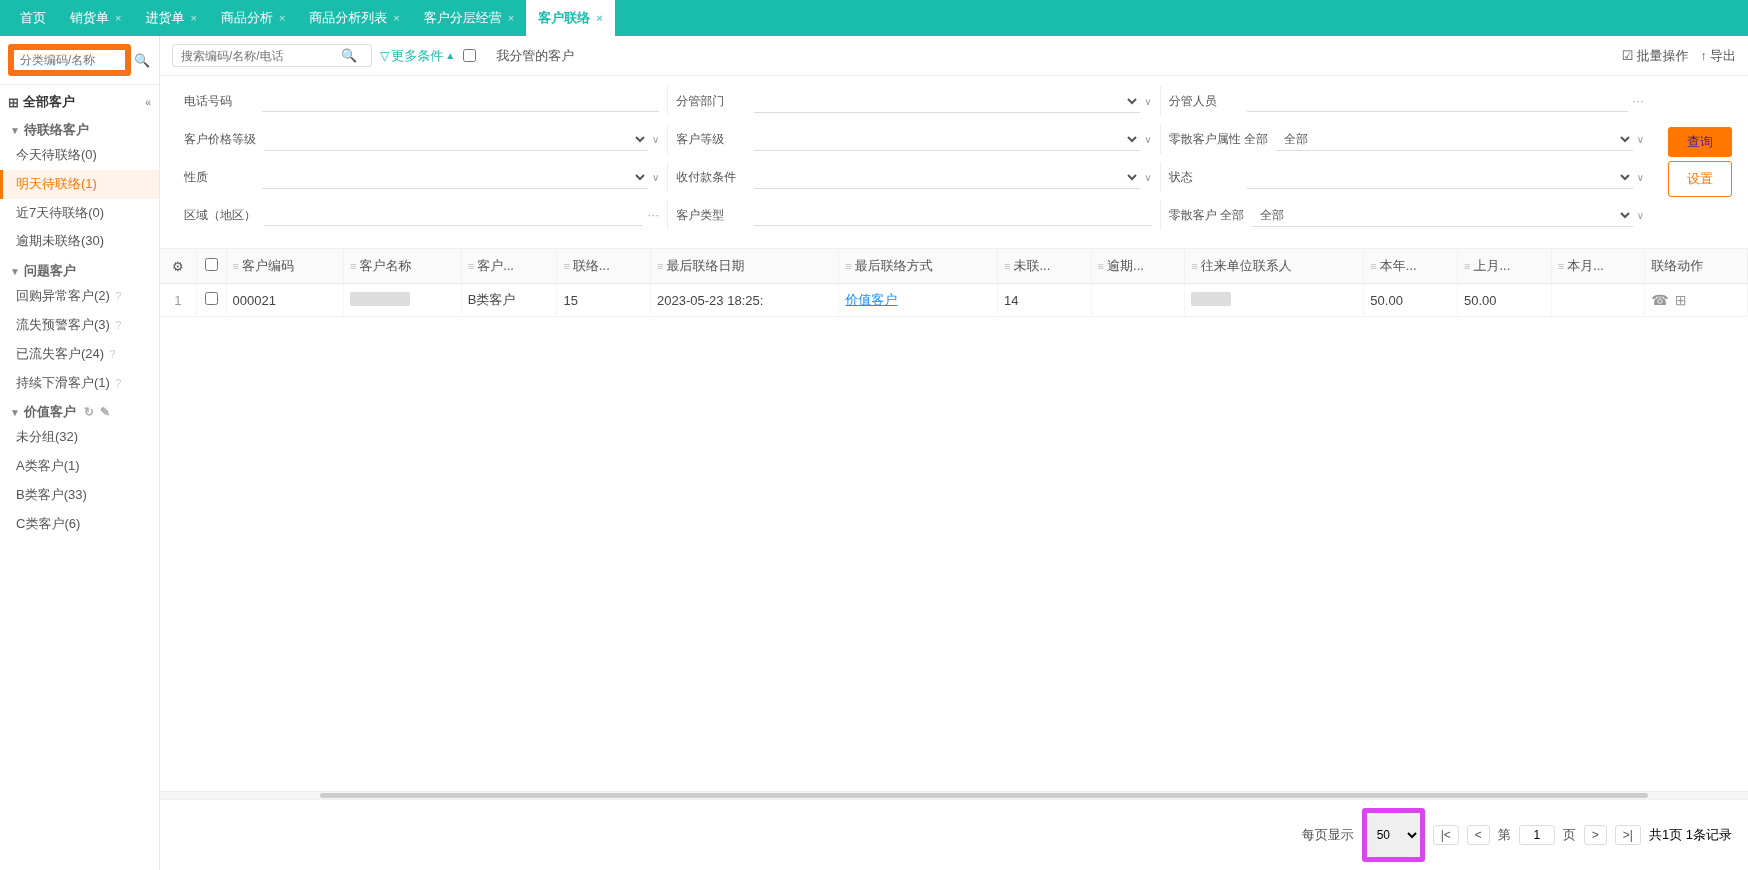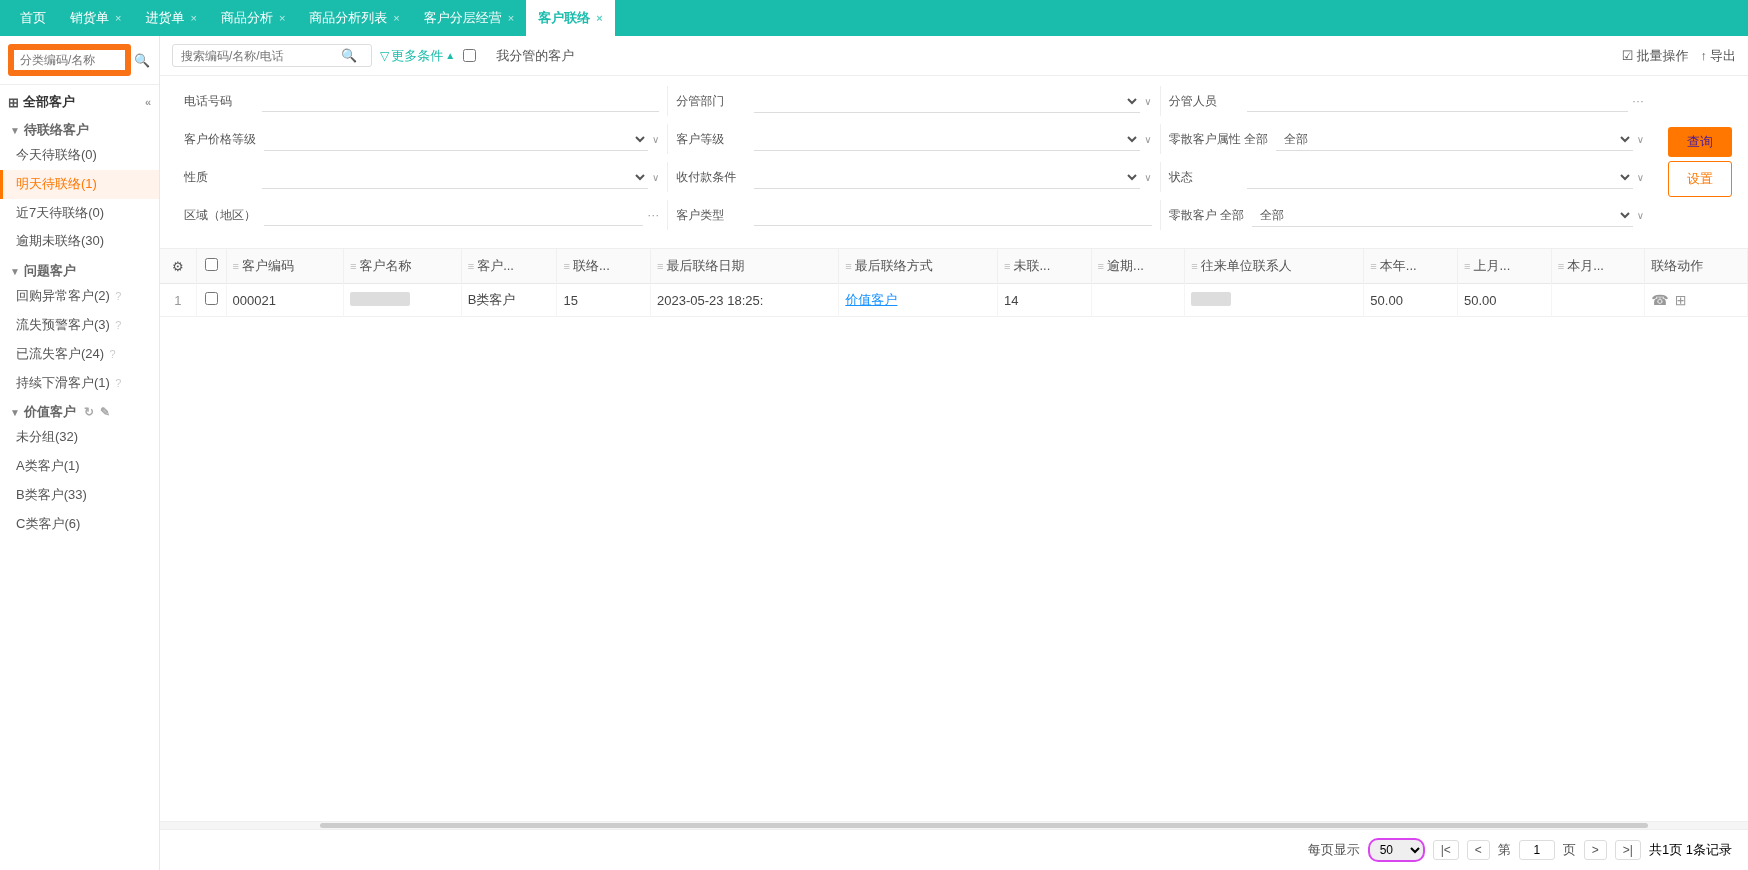"50" .page-size-select { border: 2px solid #d946ef -> 5px solid #d946ef; border-radius: 10px -> 3px; padding: 2px 6px -> 14px 6px }
